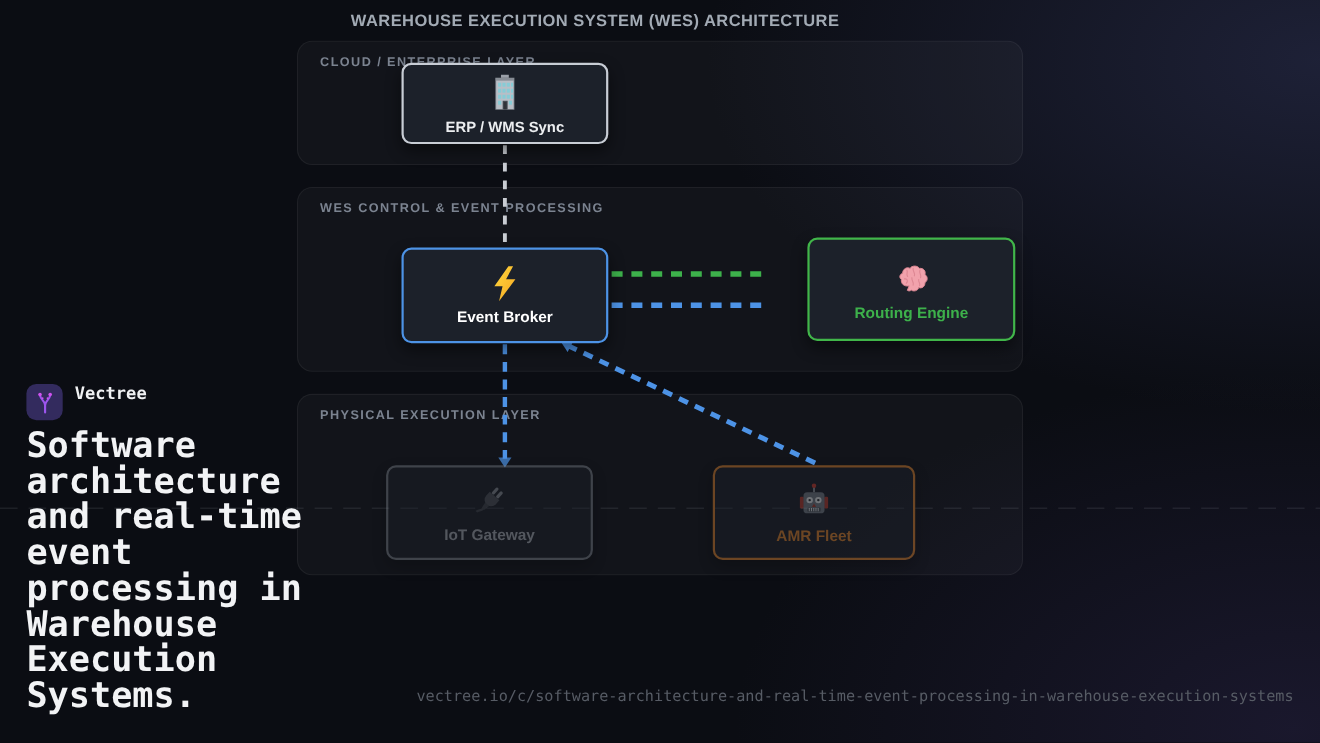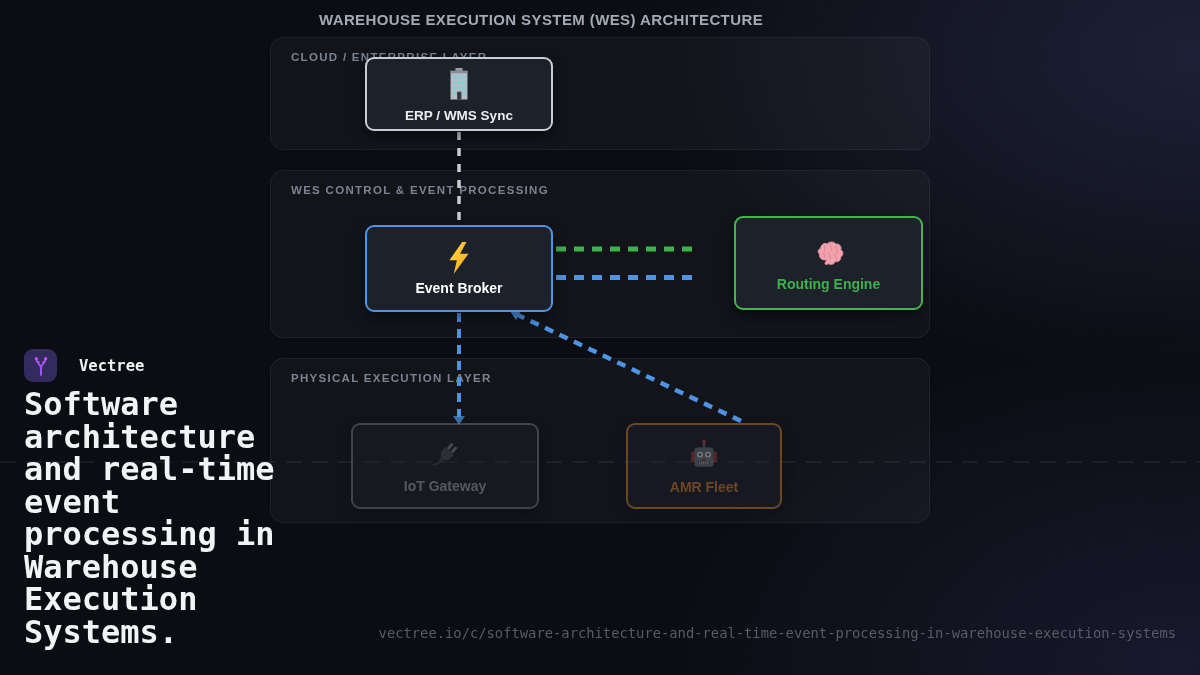"Vectree" .brand-row { align-items: center -> none; gap: 22px -> 11px }
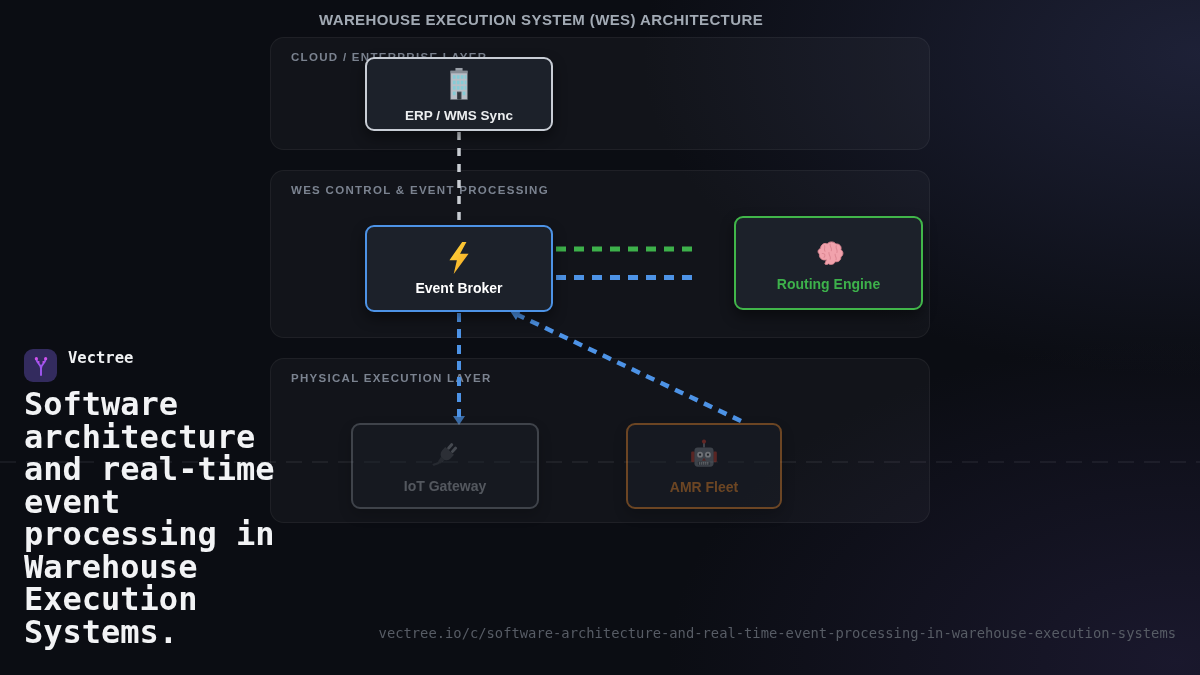"AMR Fleet" .node-amr { left: 626px -> 648px; width: 156px -> 184px }
